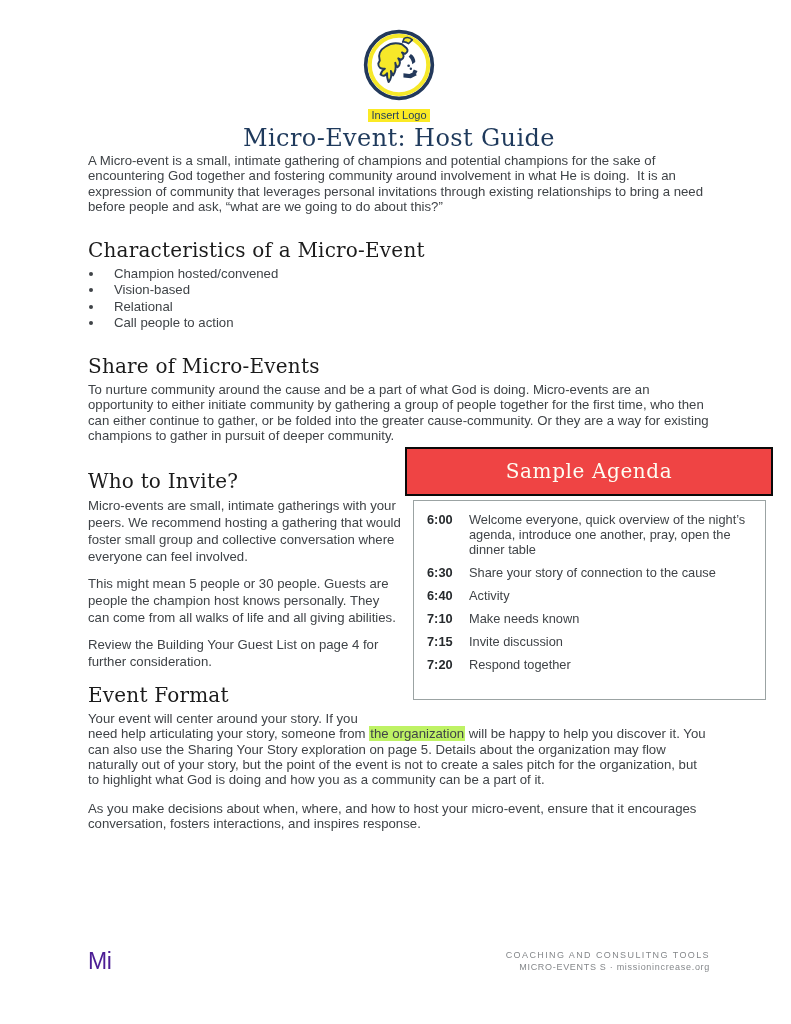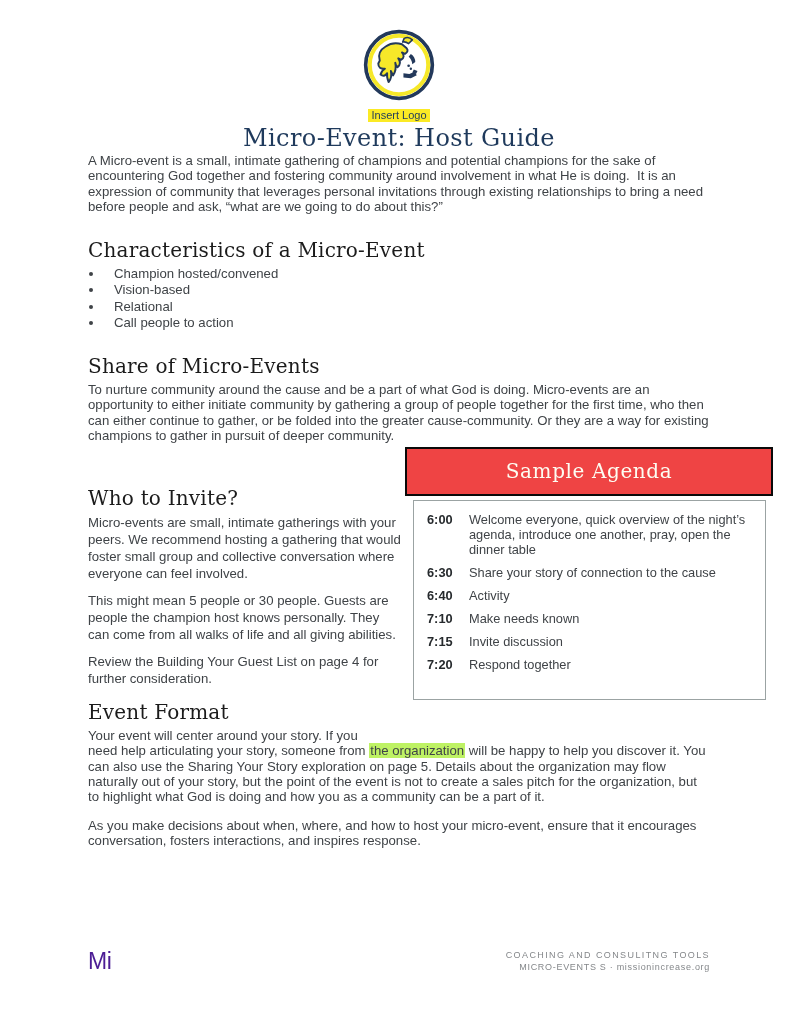"Who to Invite?" .left-col h2.section-h { margin-top: 44px -> 27px }
